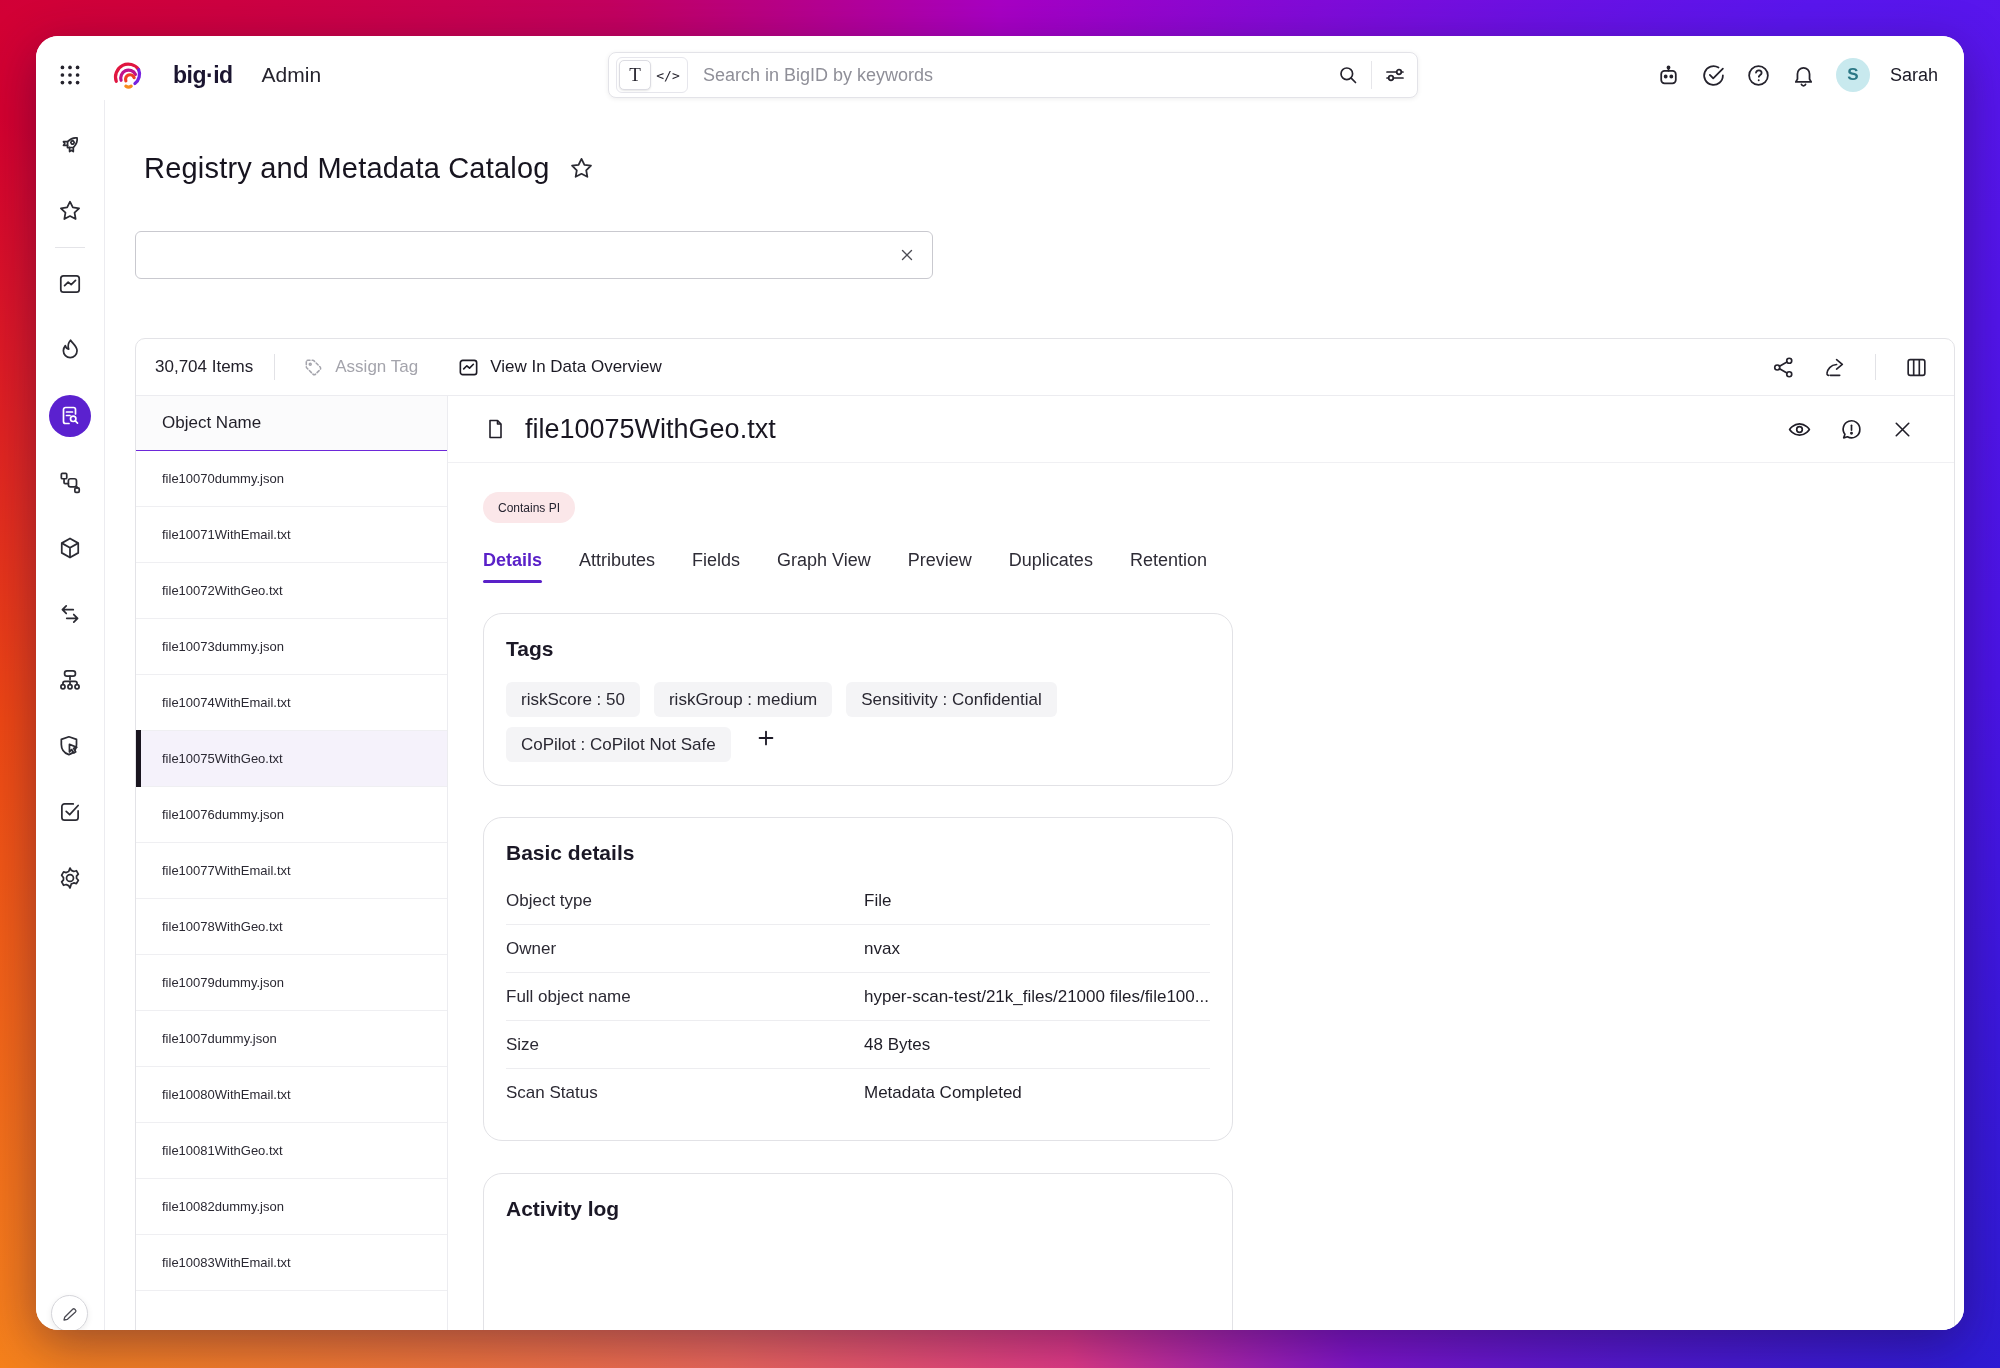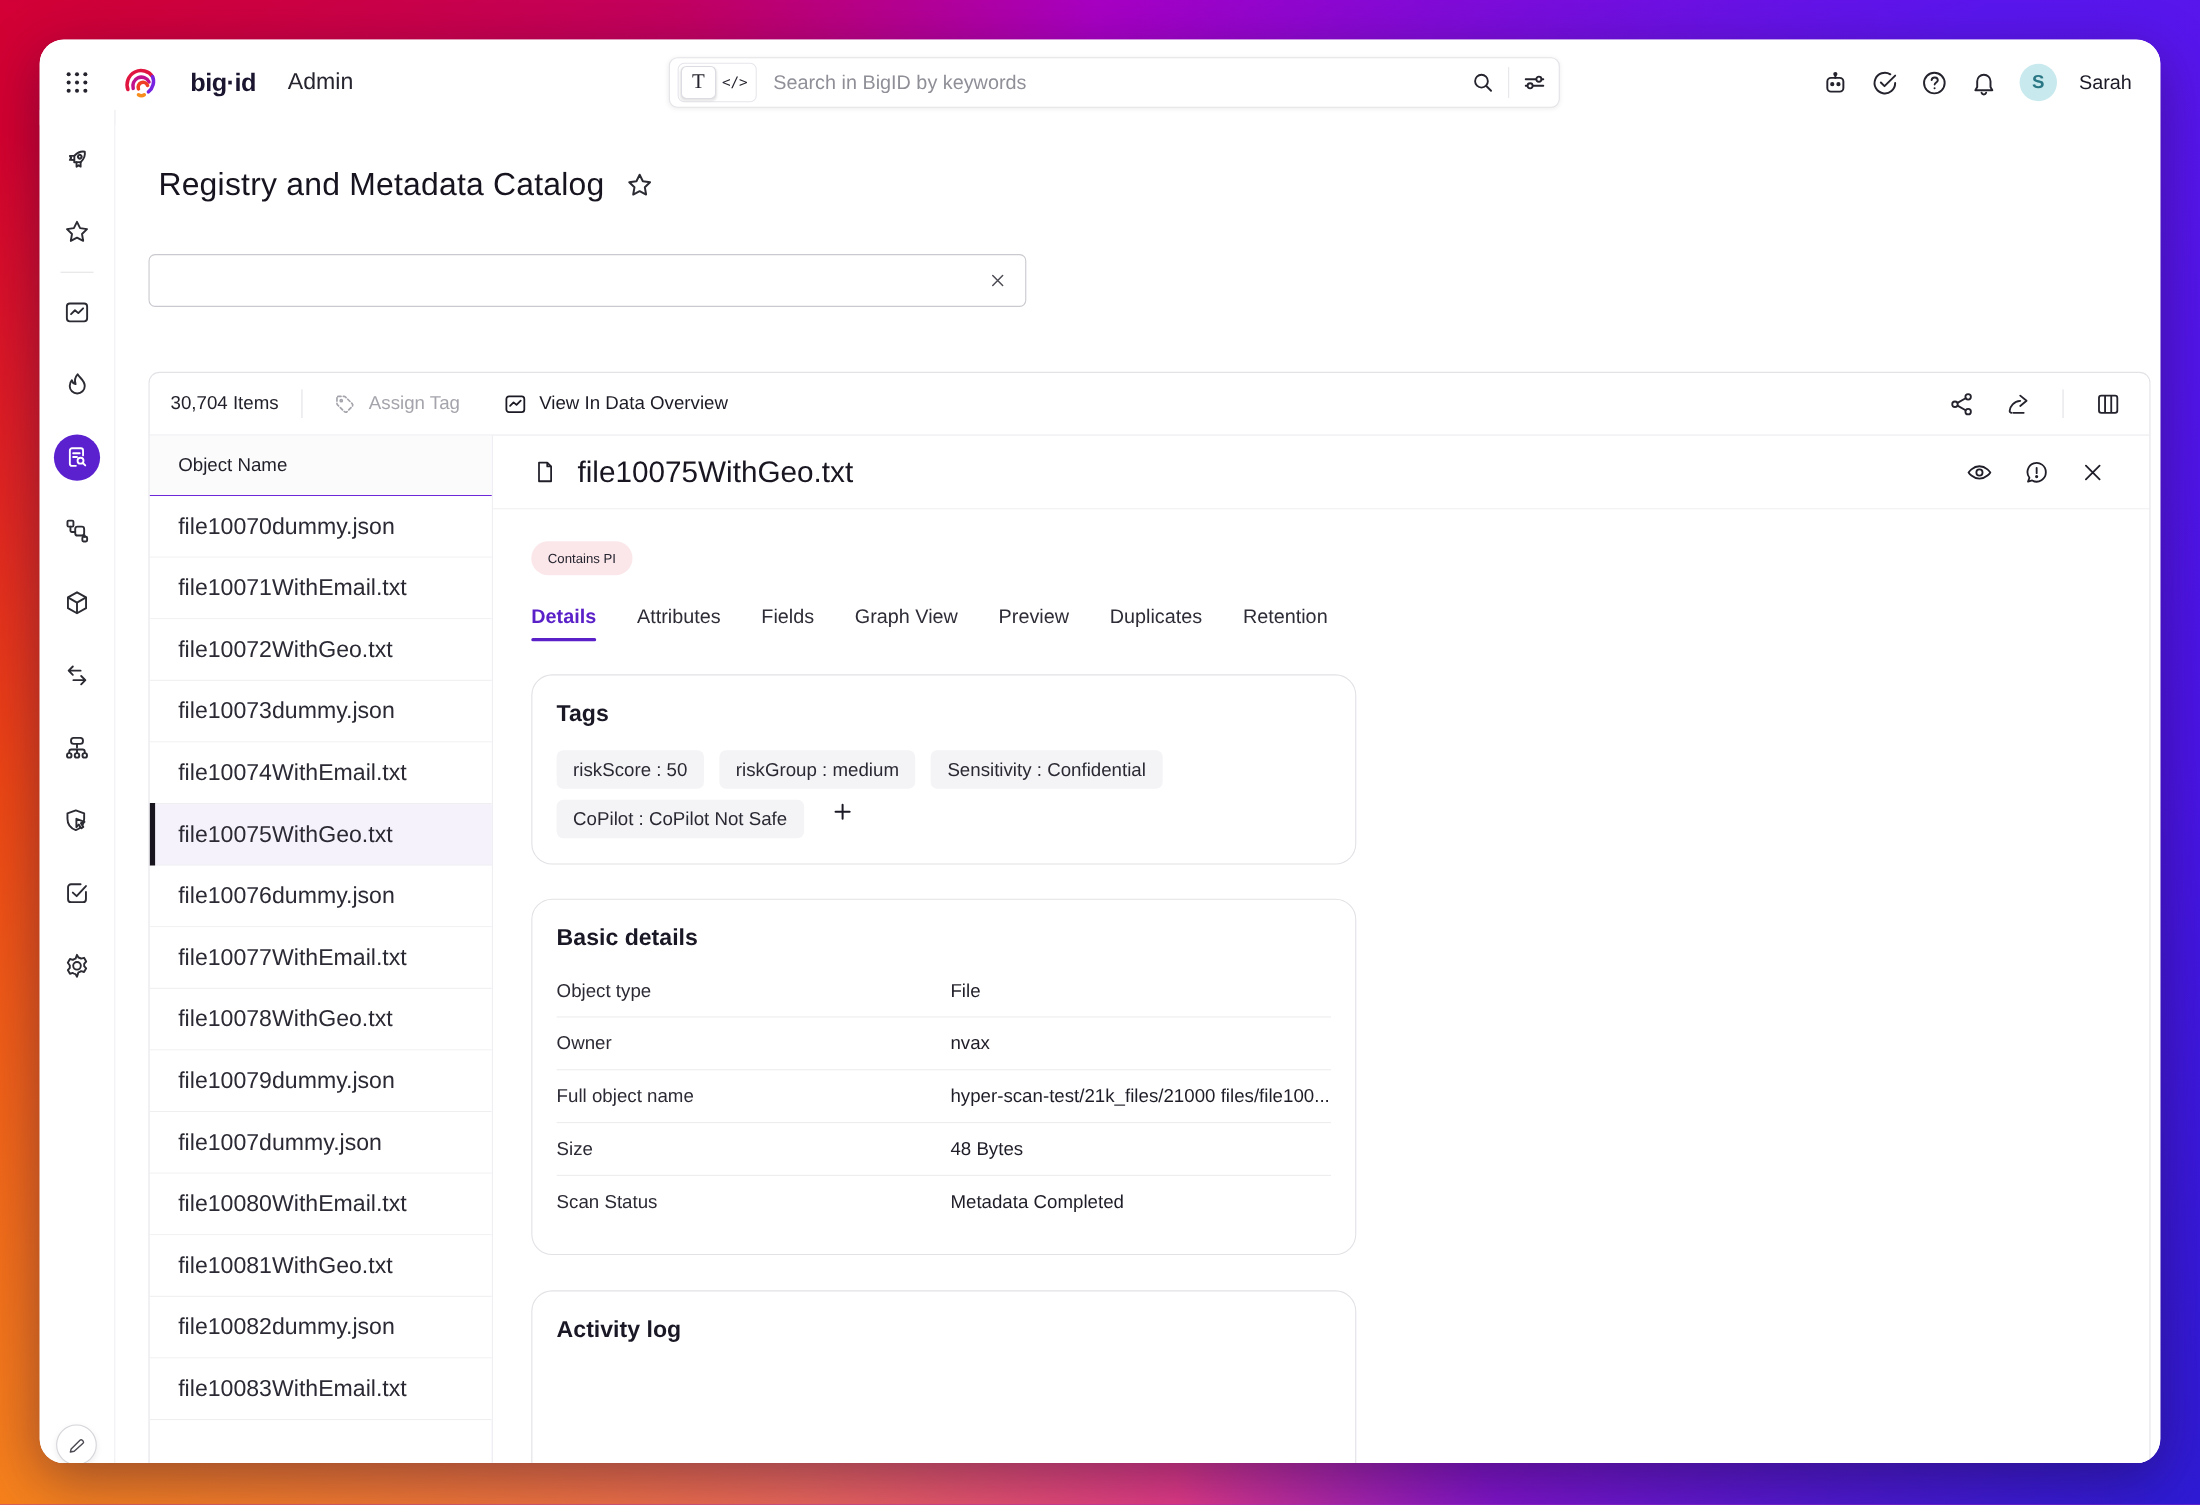"file10070dummy.json" .row { font-size: 21px -> 13px }
